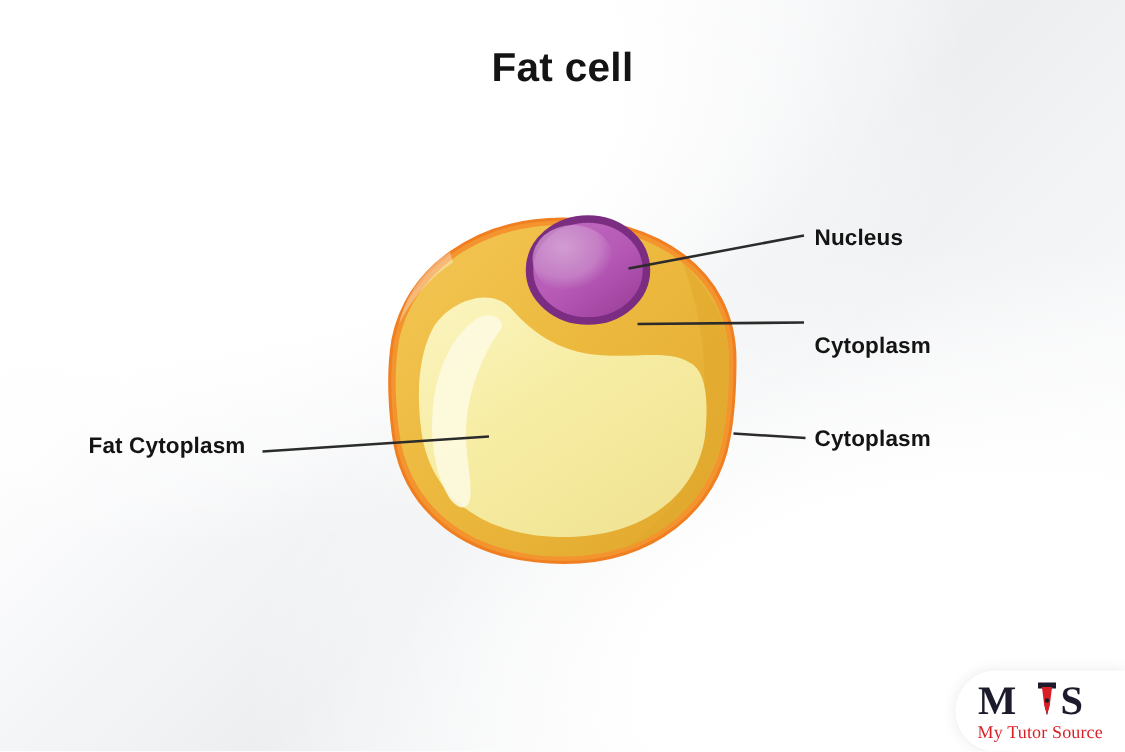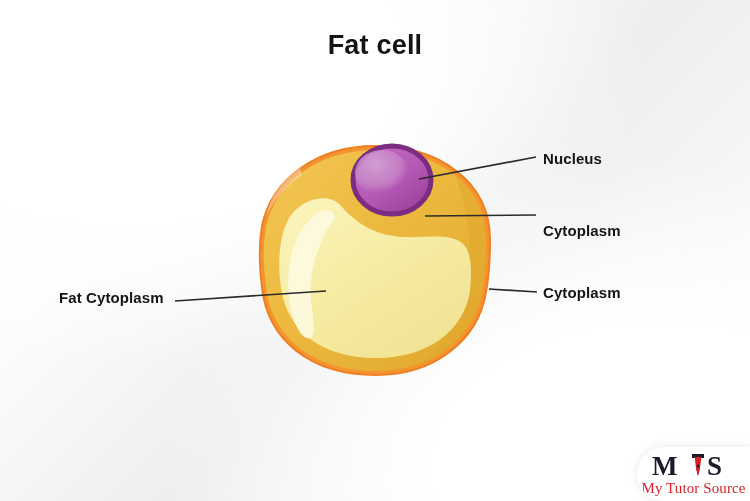"My Tutor Source" #logo-tagline { font-size: 15px -> 12px }
